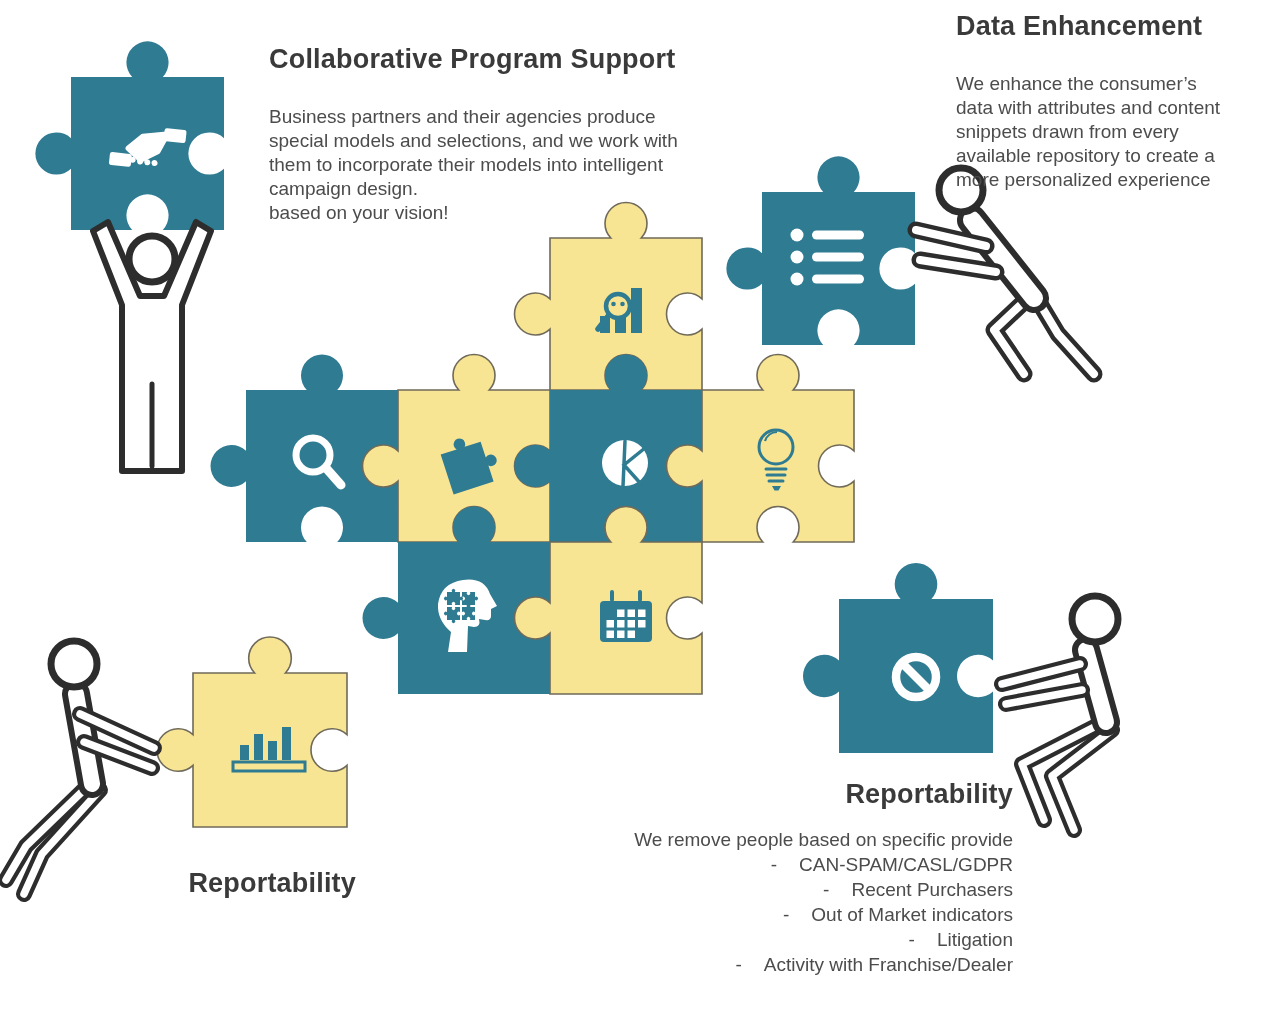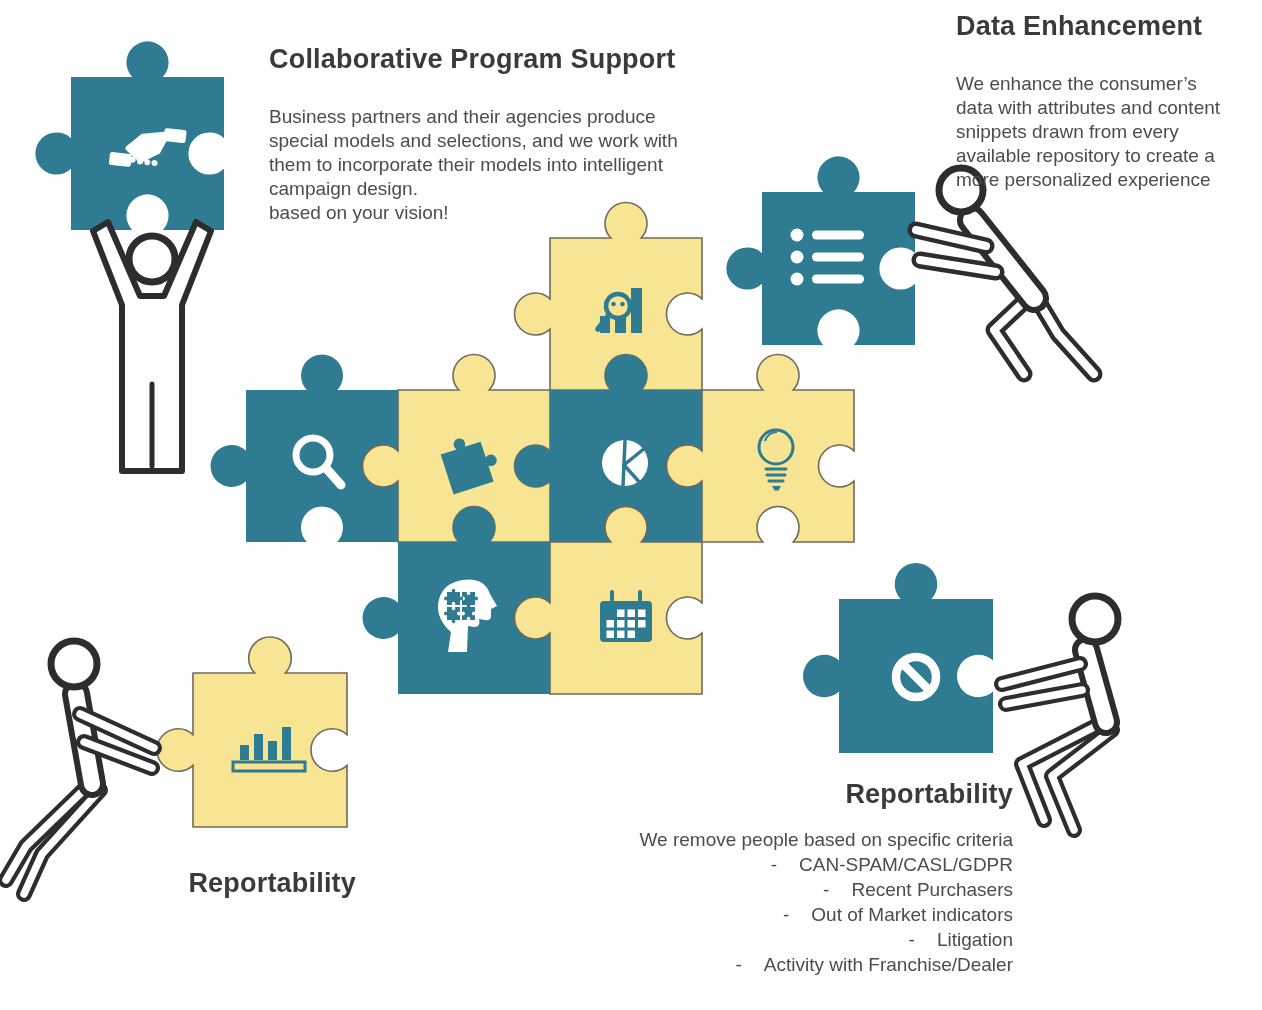"We remove people based on" div { text: criteria -> provide }
